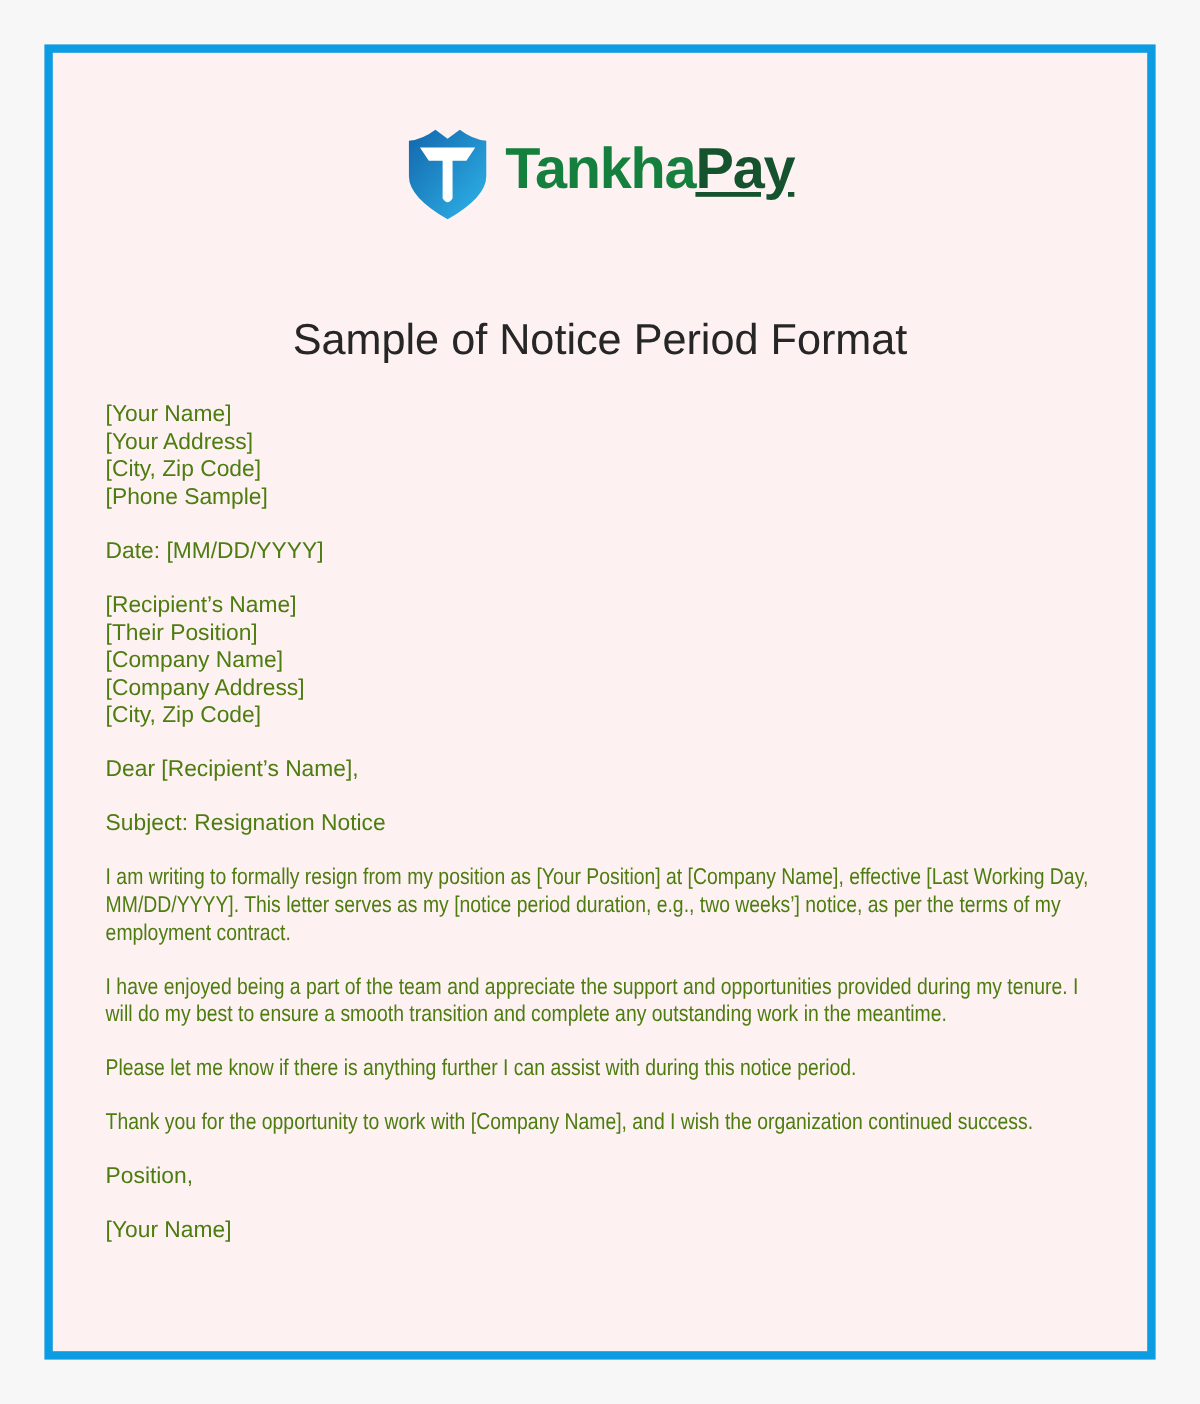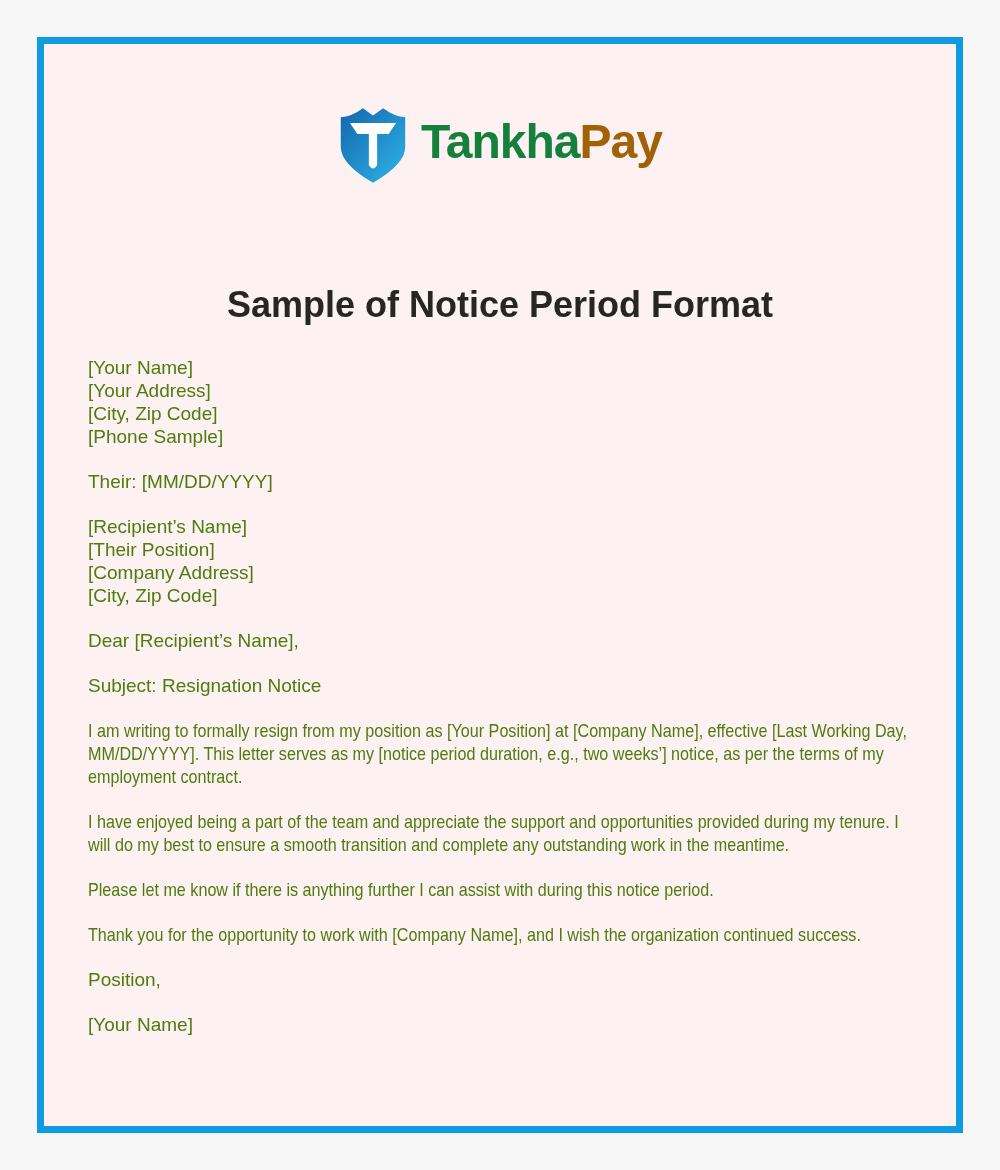"Pay" .brand-light { color: #a16207 -> #14532d; text-decoration: none -> underline }
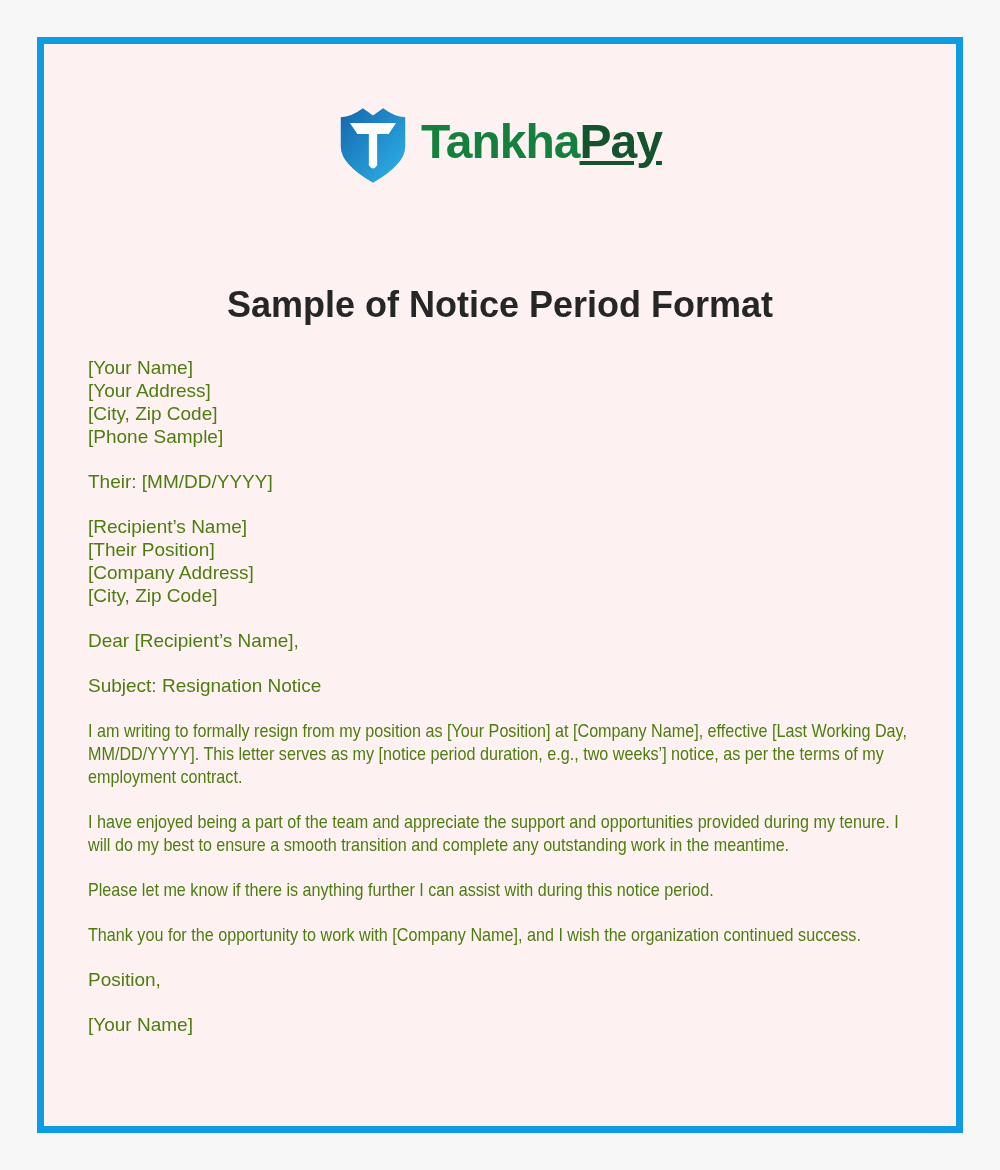"Sample of Notice Period Format" .page-title { font-weight: bold -> normal; margin-top: 98px -> 76px }
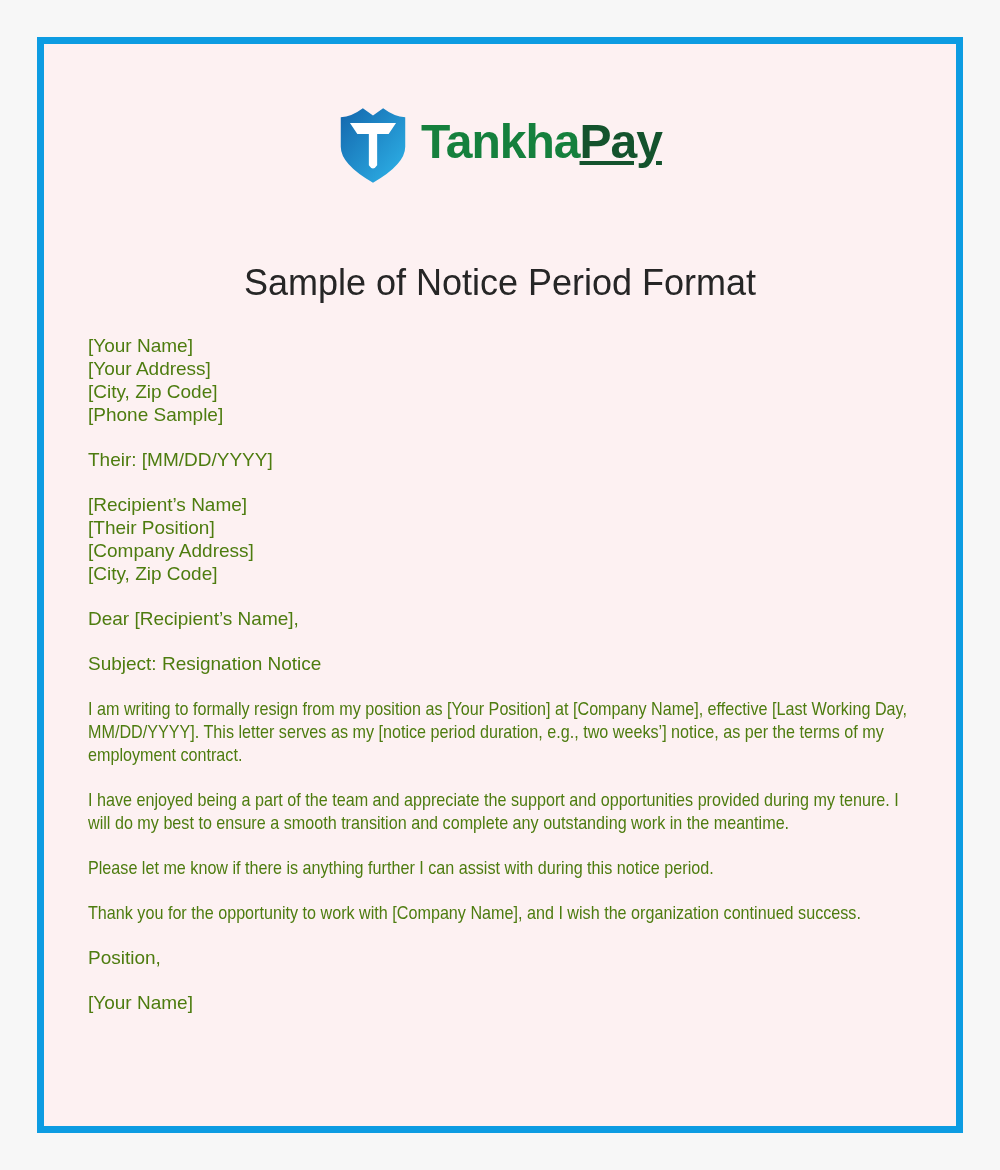"Their: [MM/DD/YYYY]" div.block { text: Their -> Date }
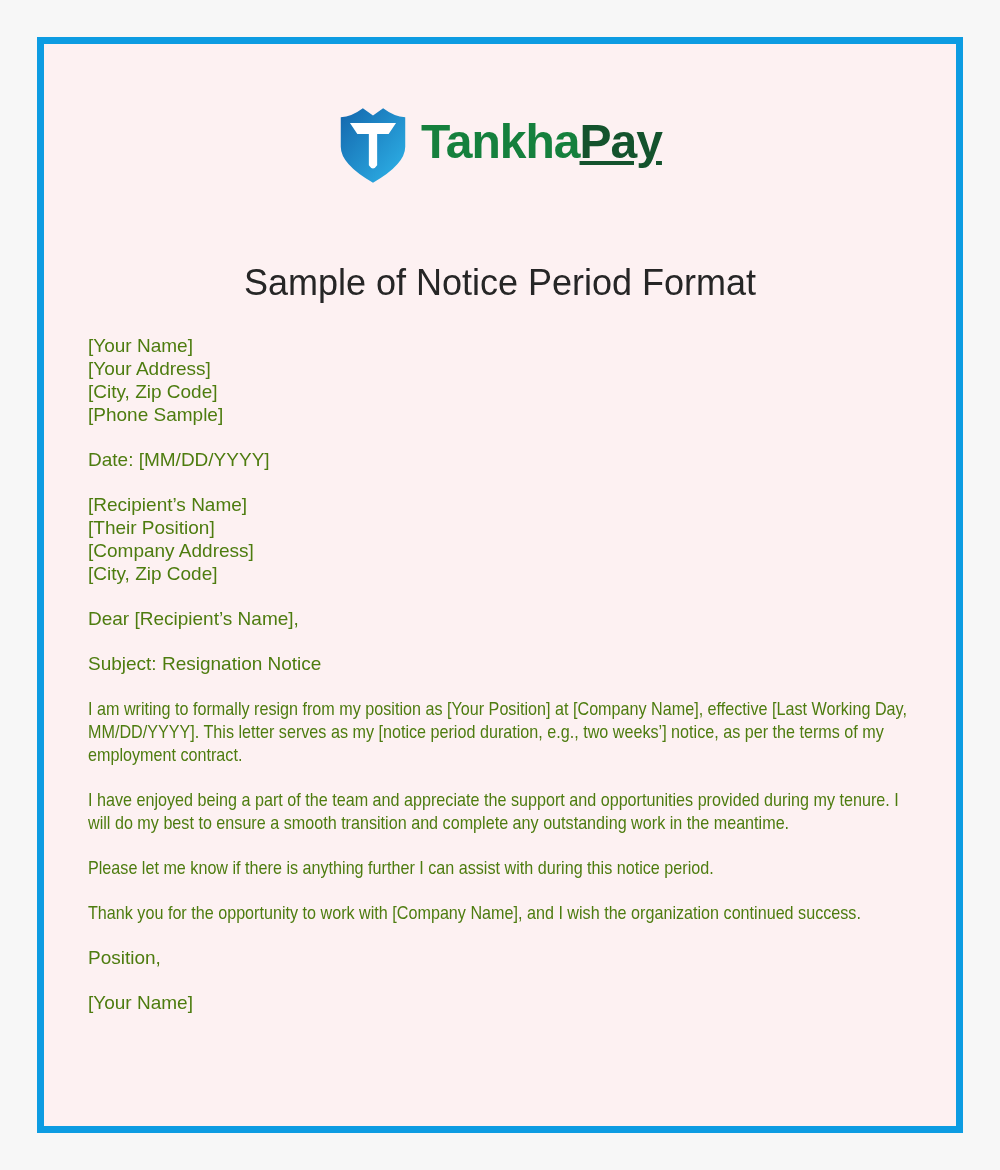"[Company Name]" div.line { html: none -> <div>[Company Name]</div> }
